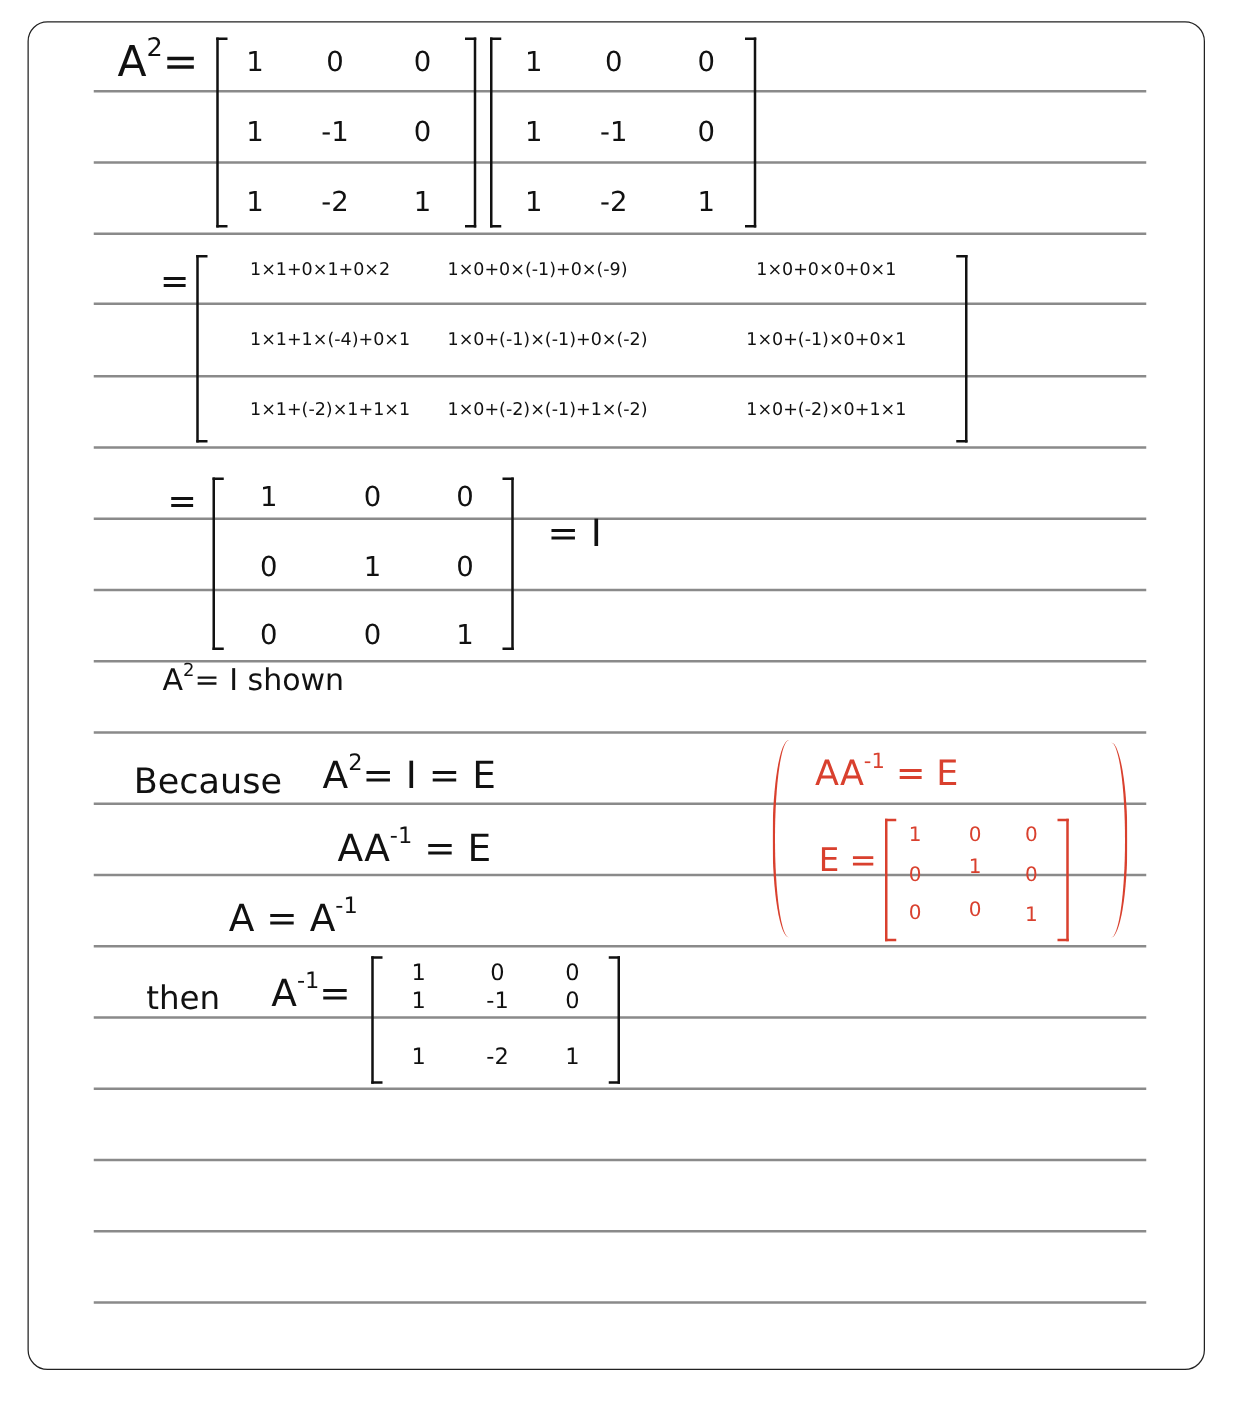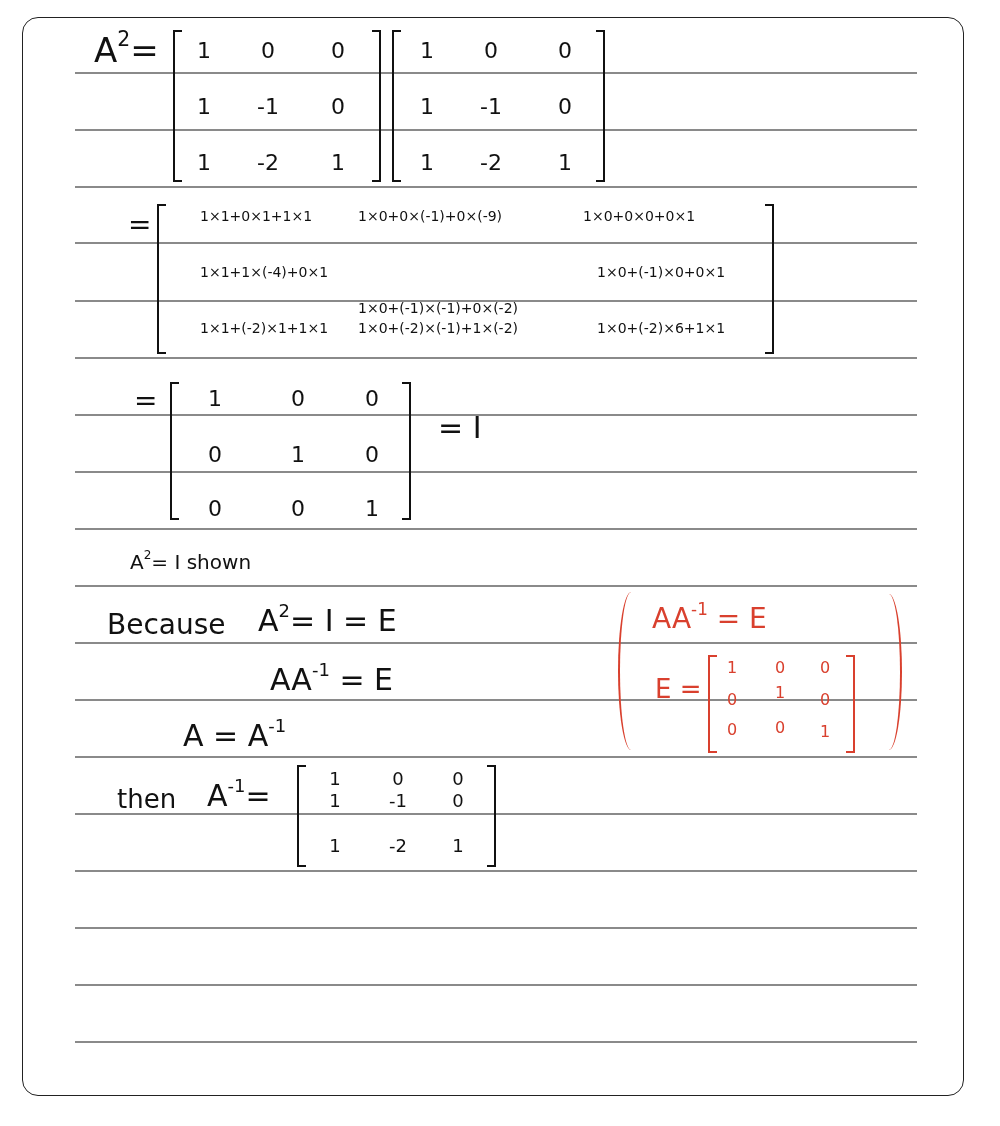"1×1+0×1+1×1" span.expr { text: 1+1×1 -> 1+0×2 }
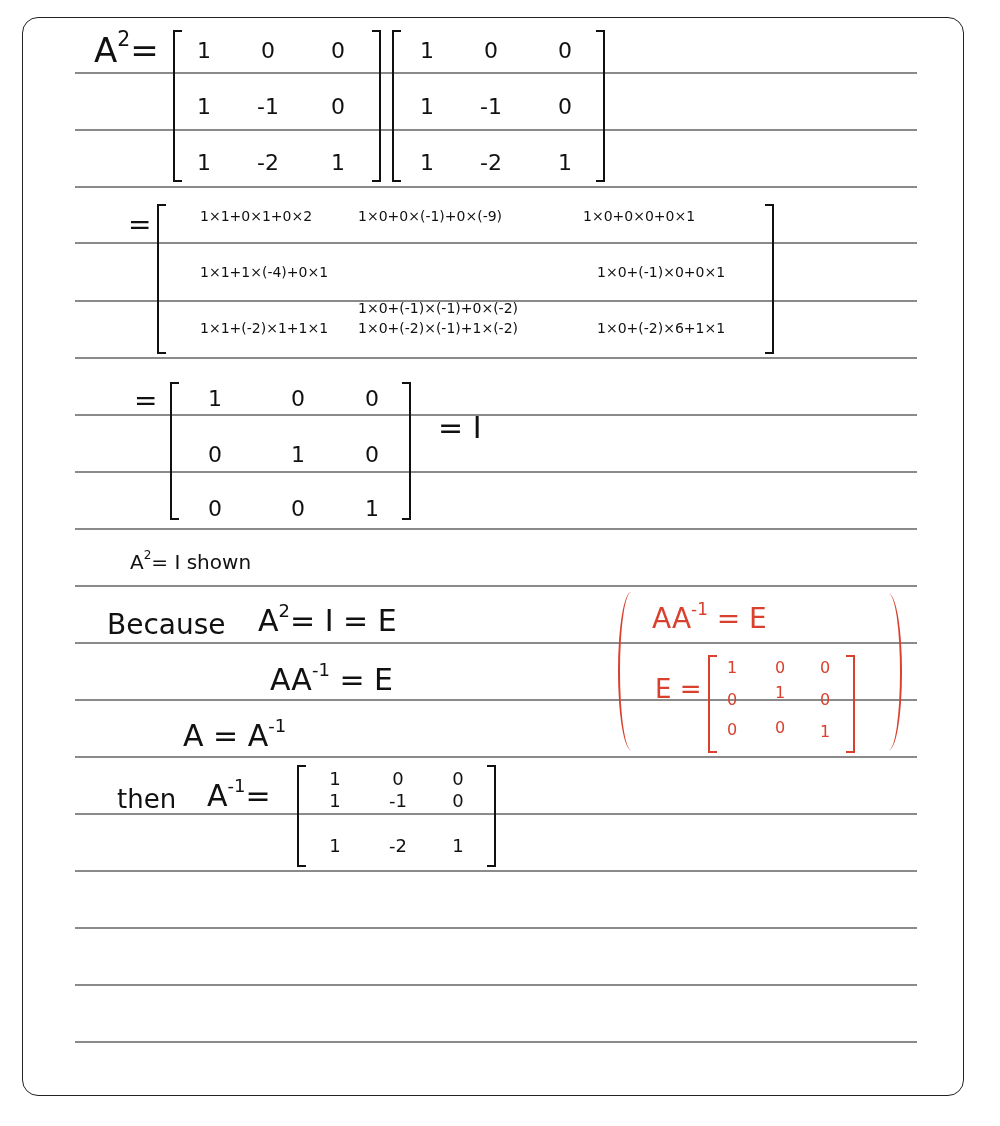"1×0+0×0+0×1" span.expr { left: 583px -> 605px }
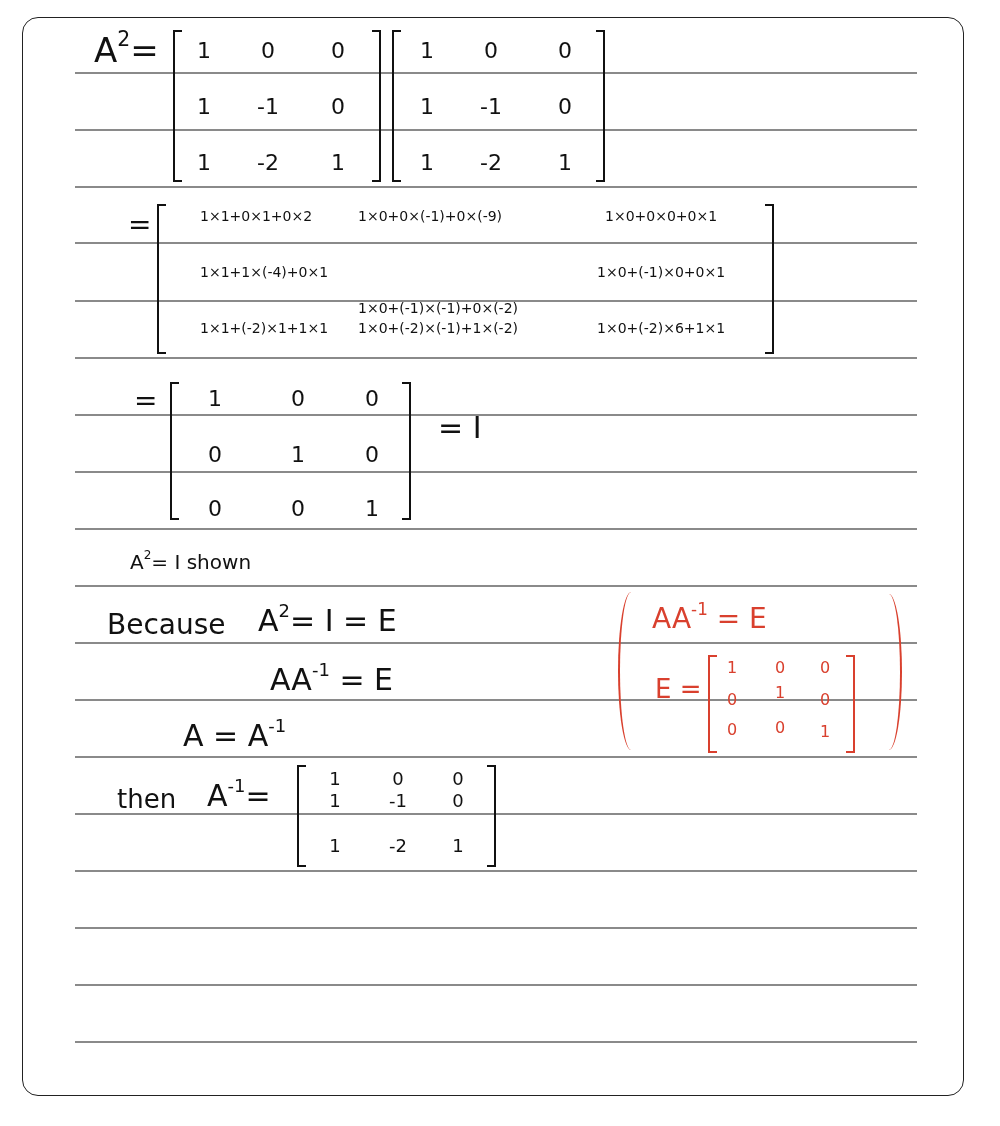"1×0+(-1)×(-1)+0×(-2)" span.expr { margin-top: 36px -> none }
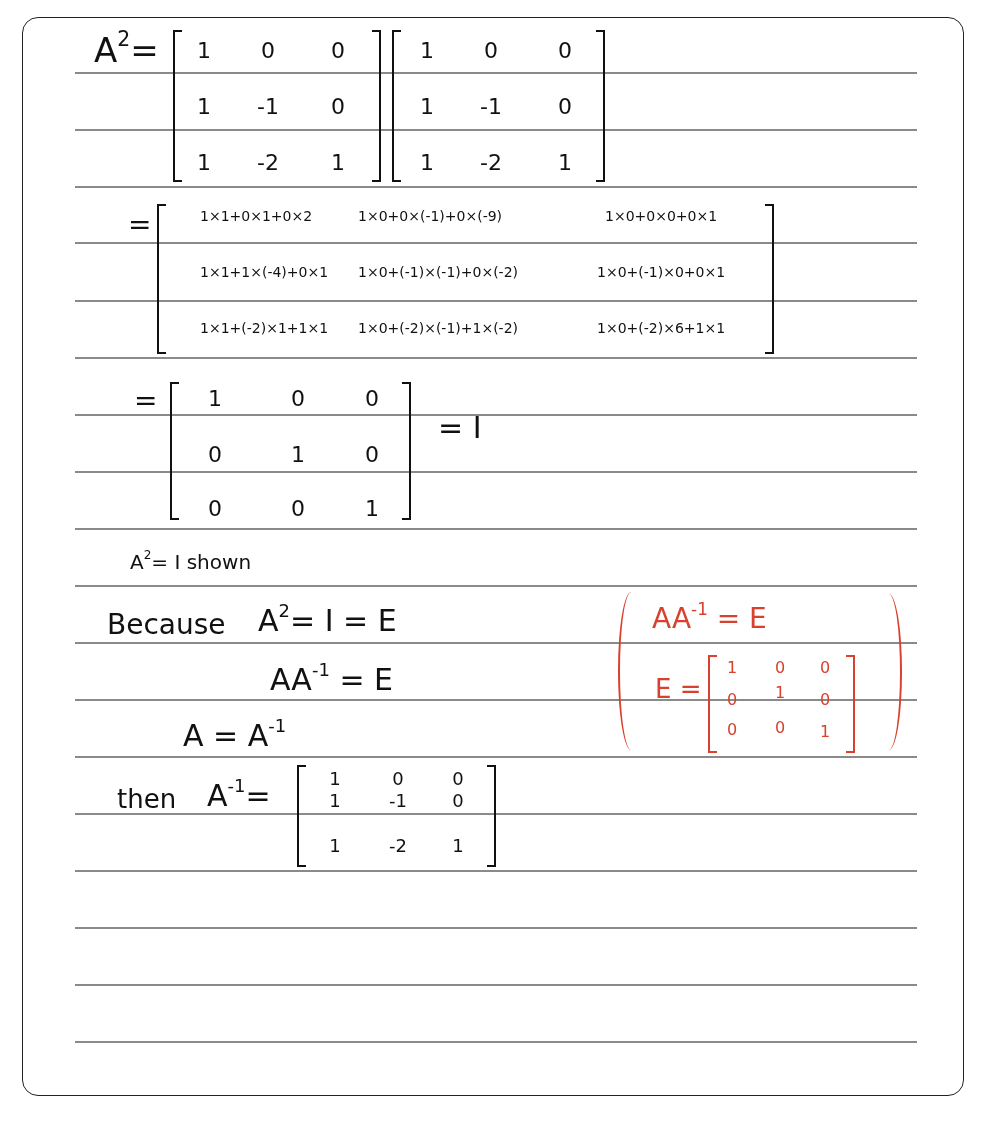"1×0+(-2)×6+1×1" span.expr { text: 6+1 -> 0+1 }
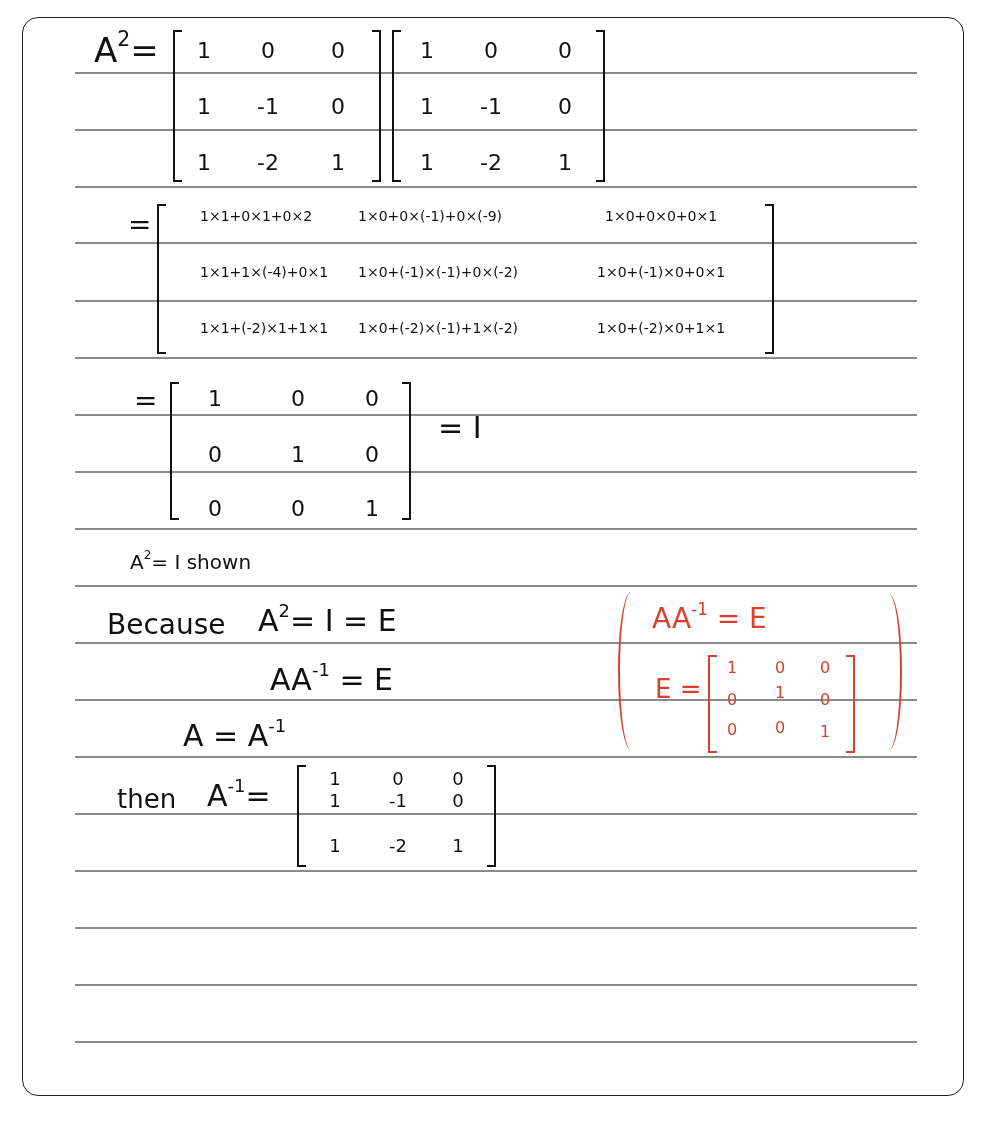"A2= I shown" div.hw { font-size: 20px -> 24px; top: 550px -> 530px }
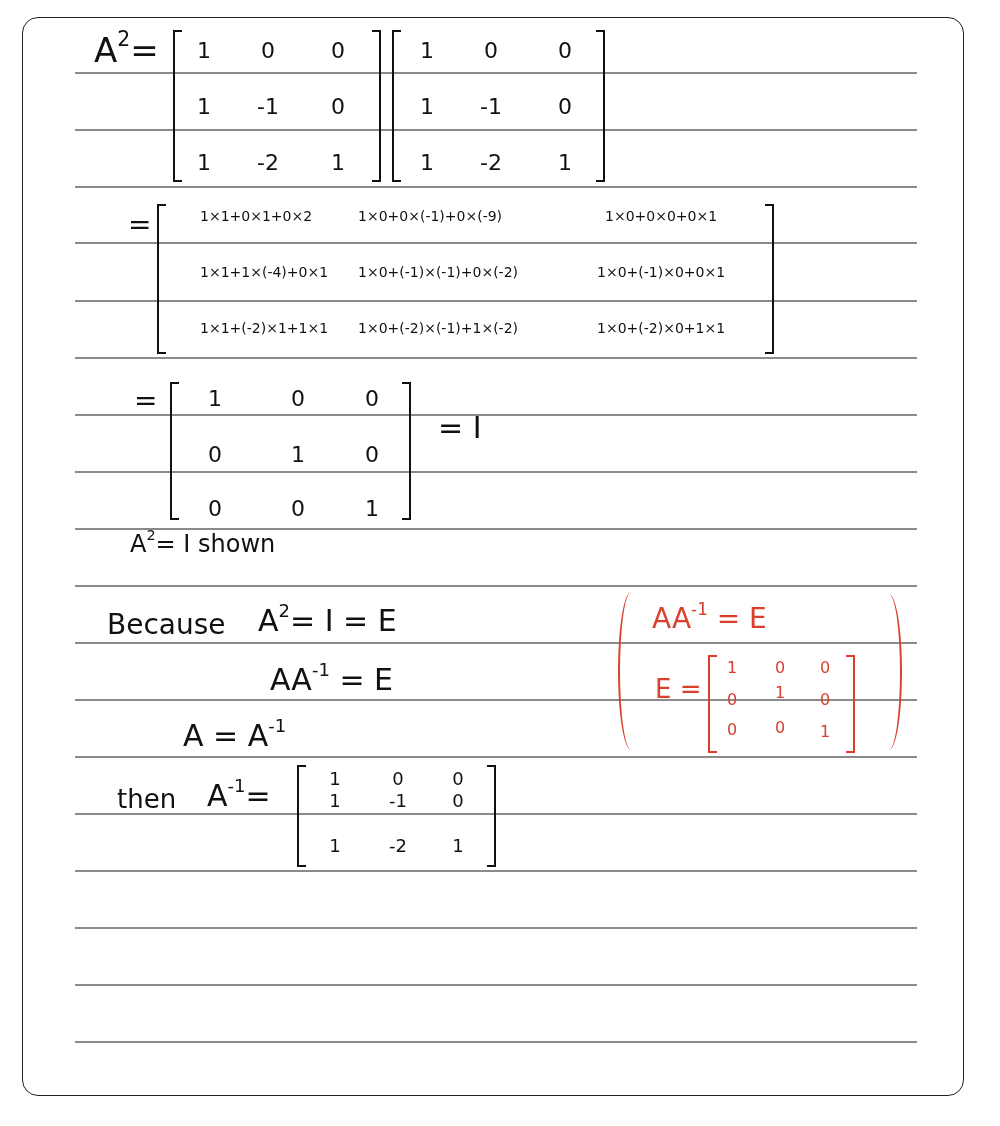"A-1=" div.hw { left: 207px -> 217px }
